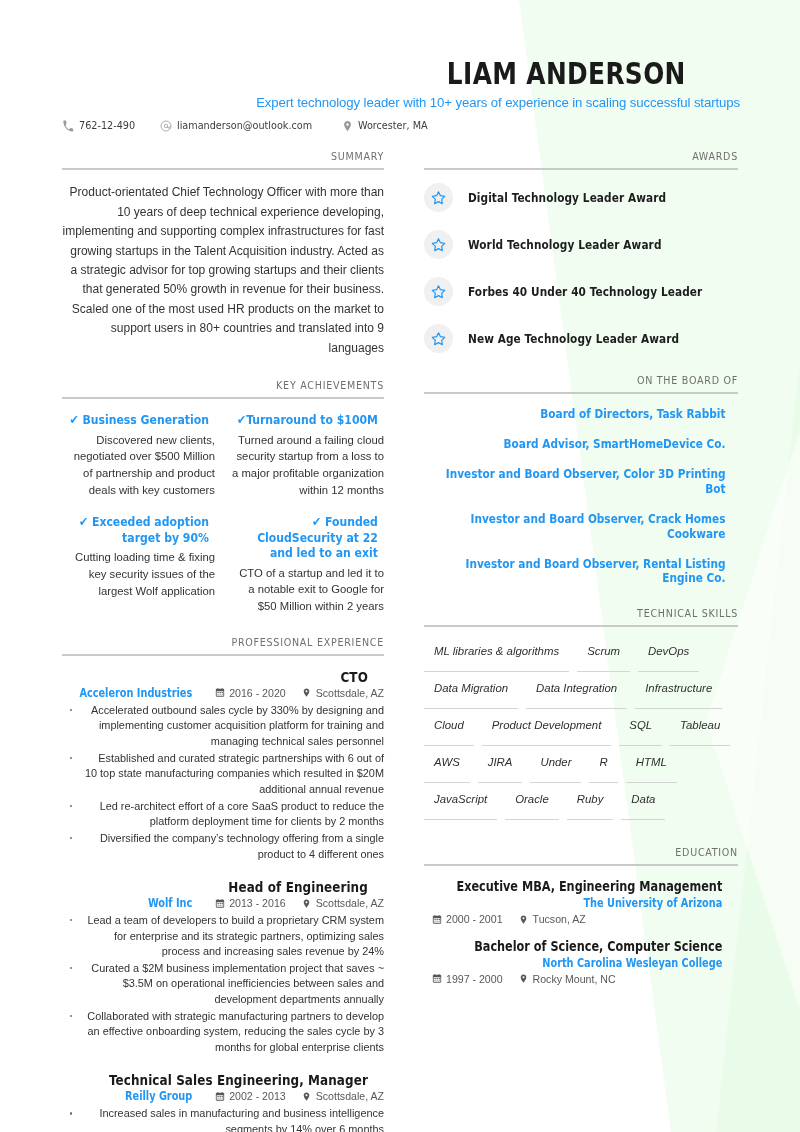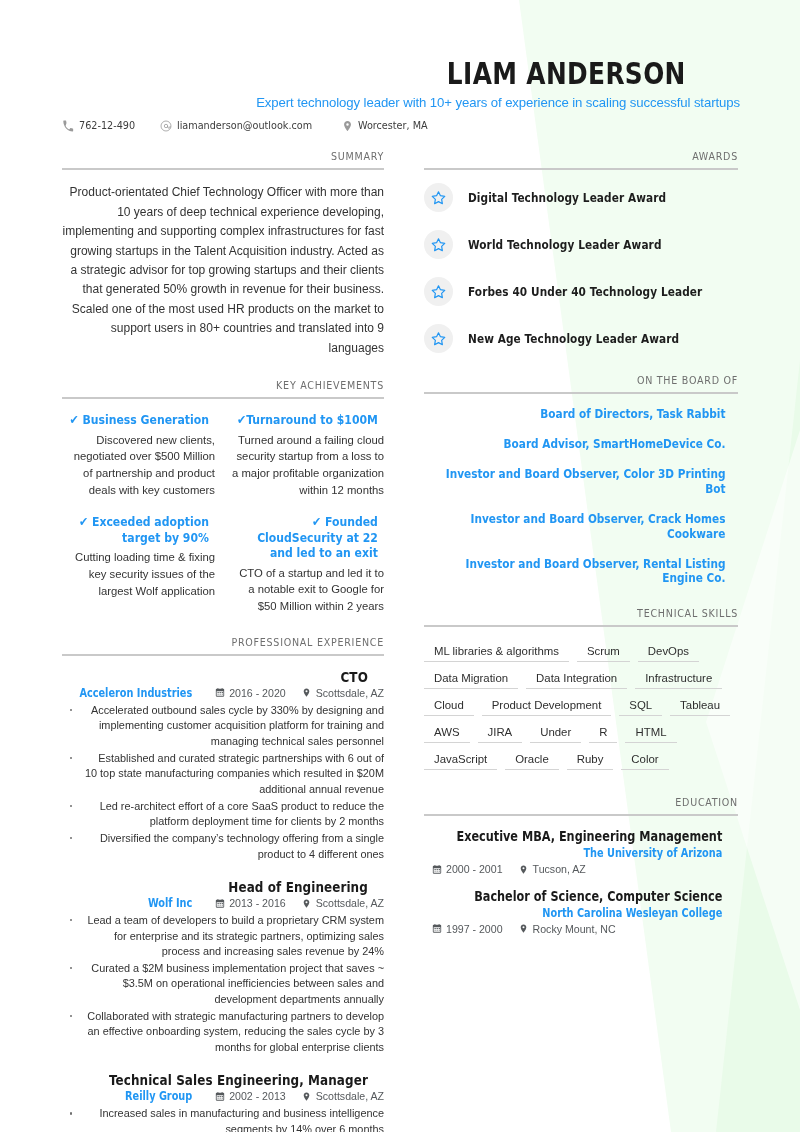"ML libraries & algorithms" .skill-tag { font-style: none -> italic; padding: 5px 10px 4px 10px -> 5px 10px 14px 10px }
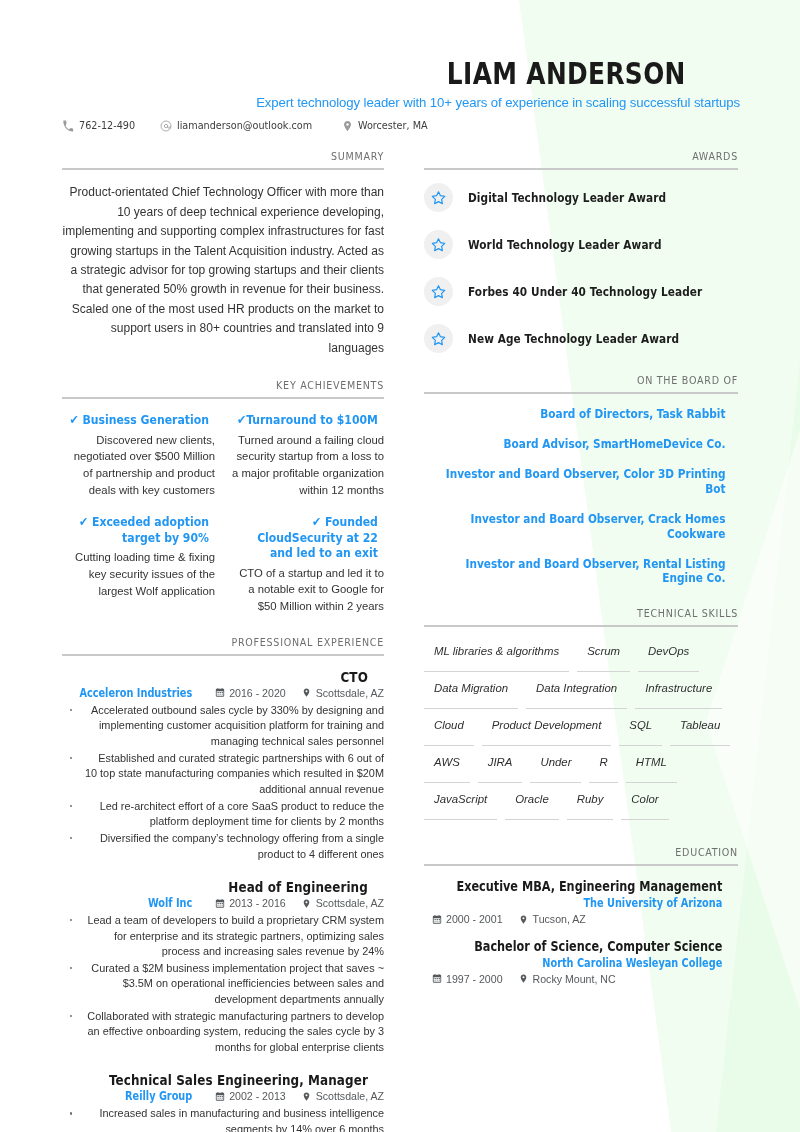"Color" div.skill-tag { text: Color -> Data }
